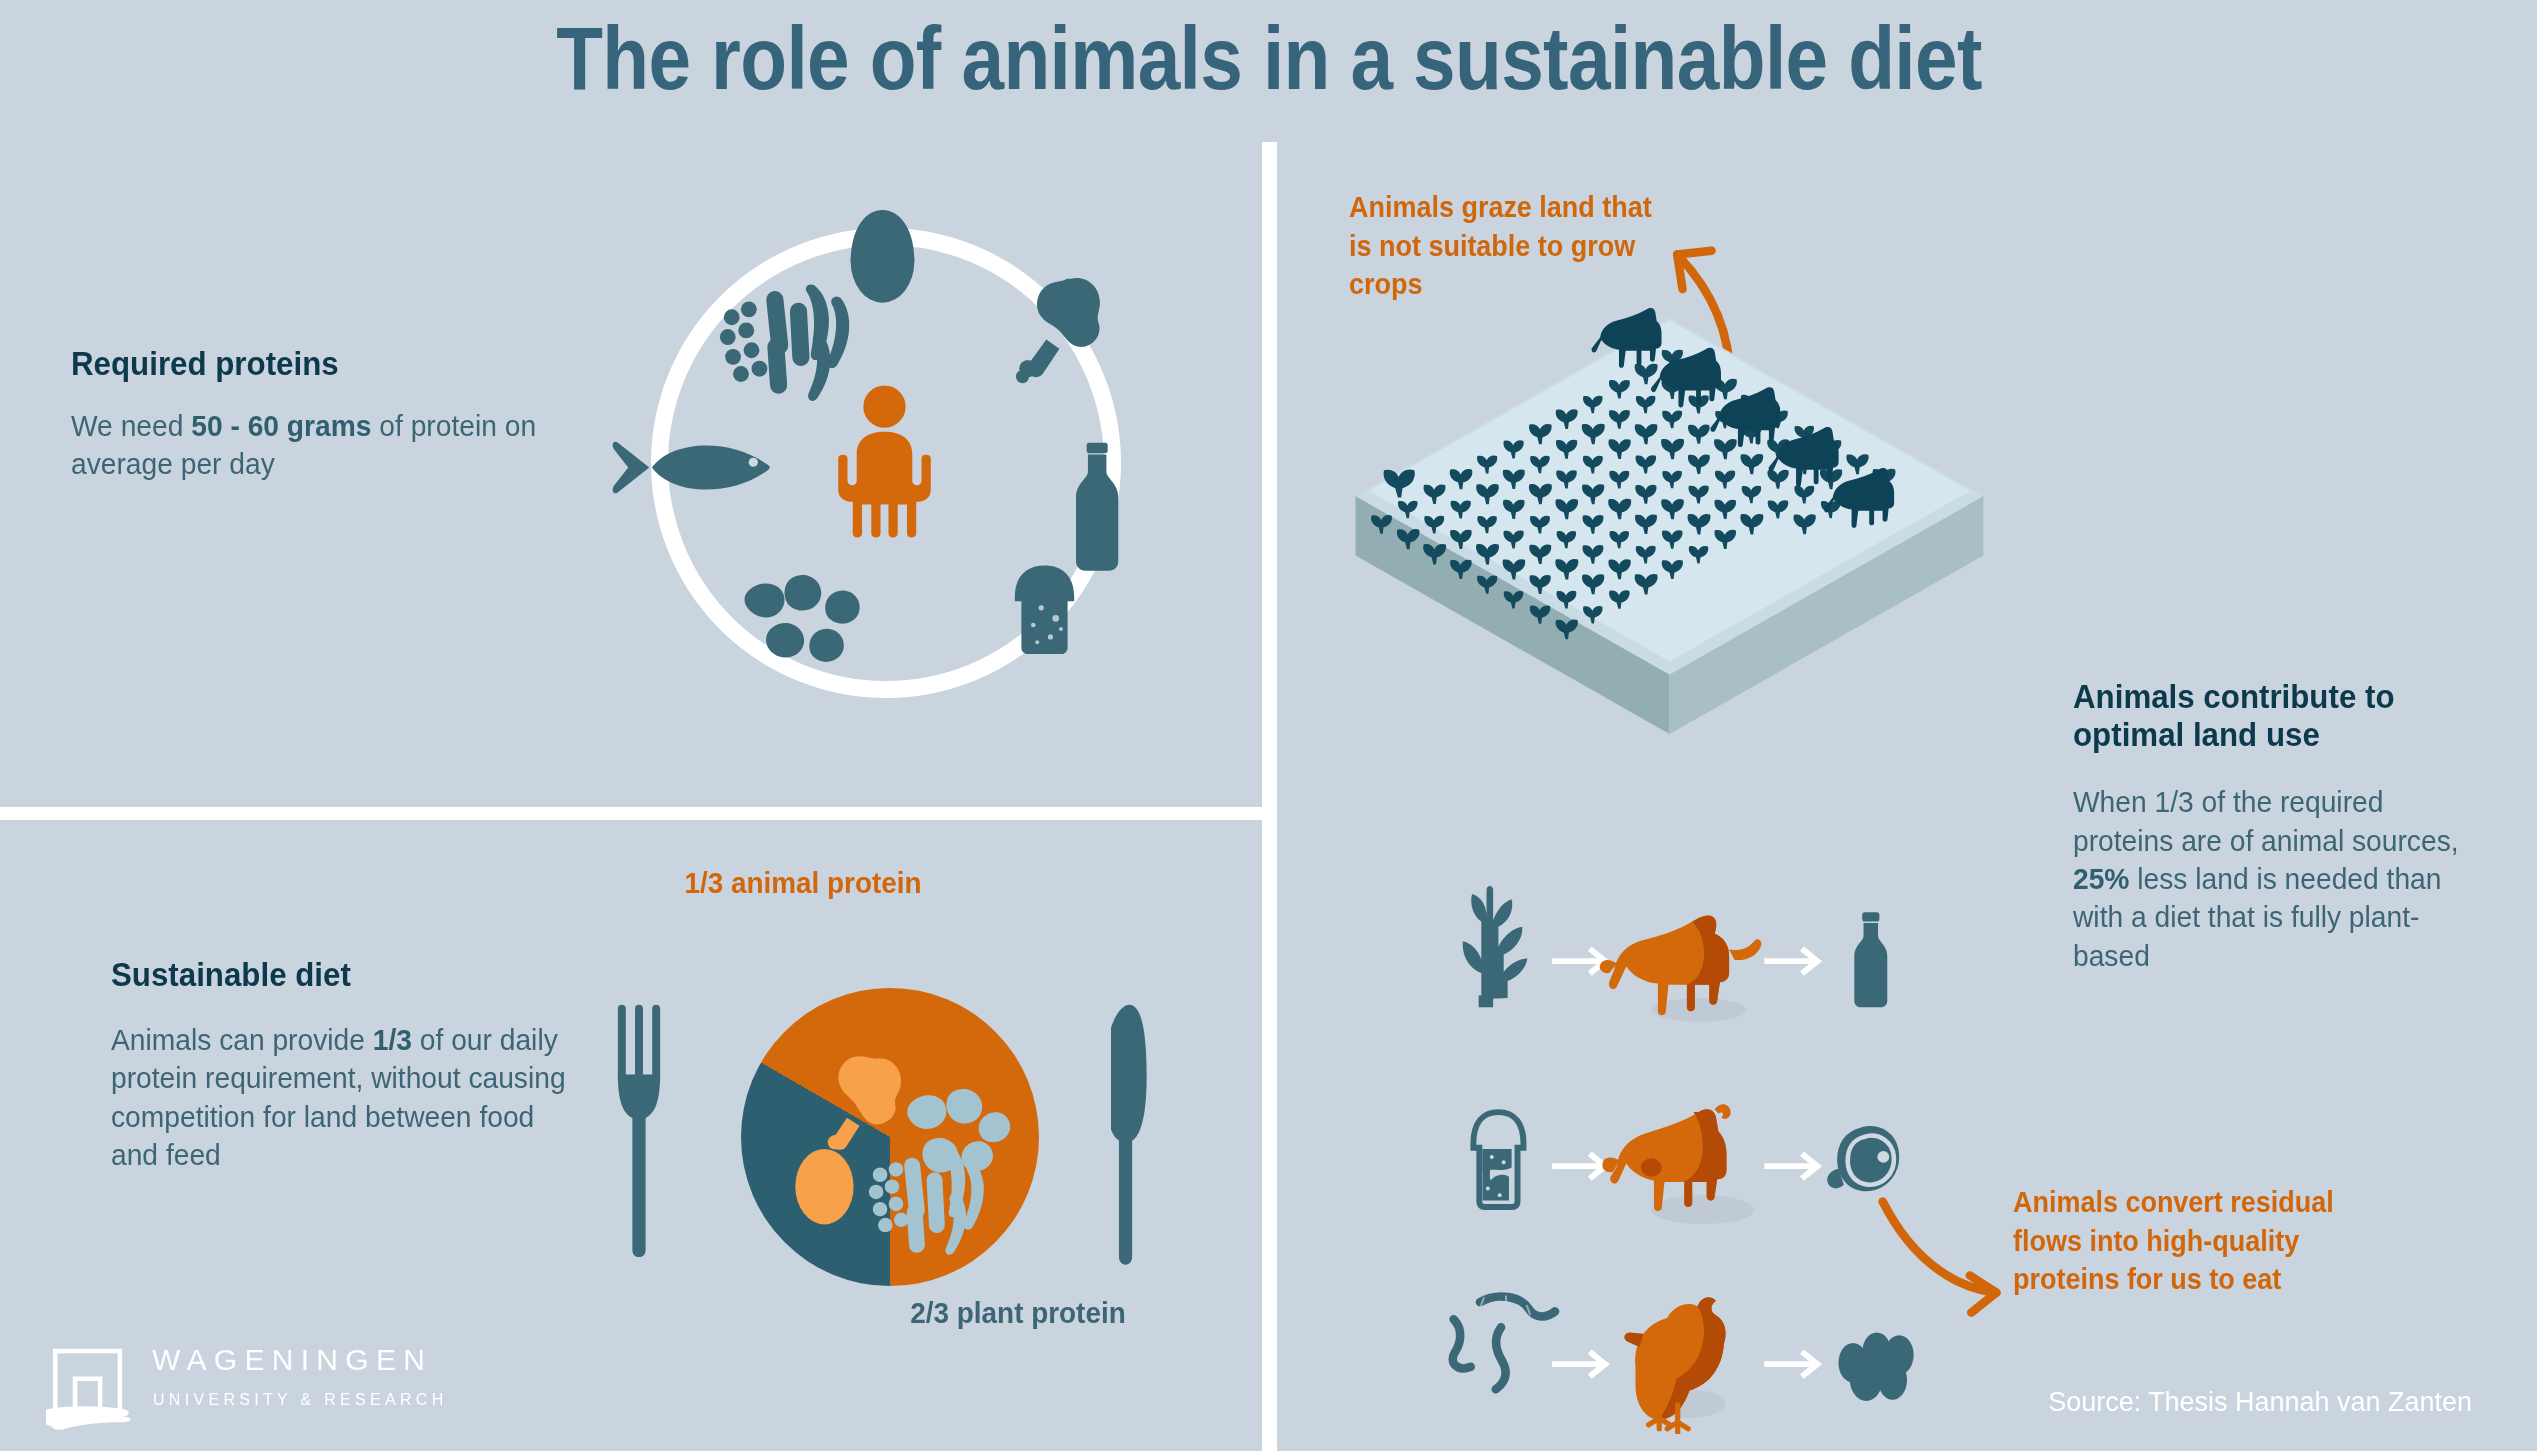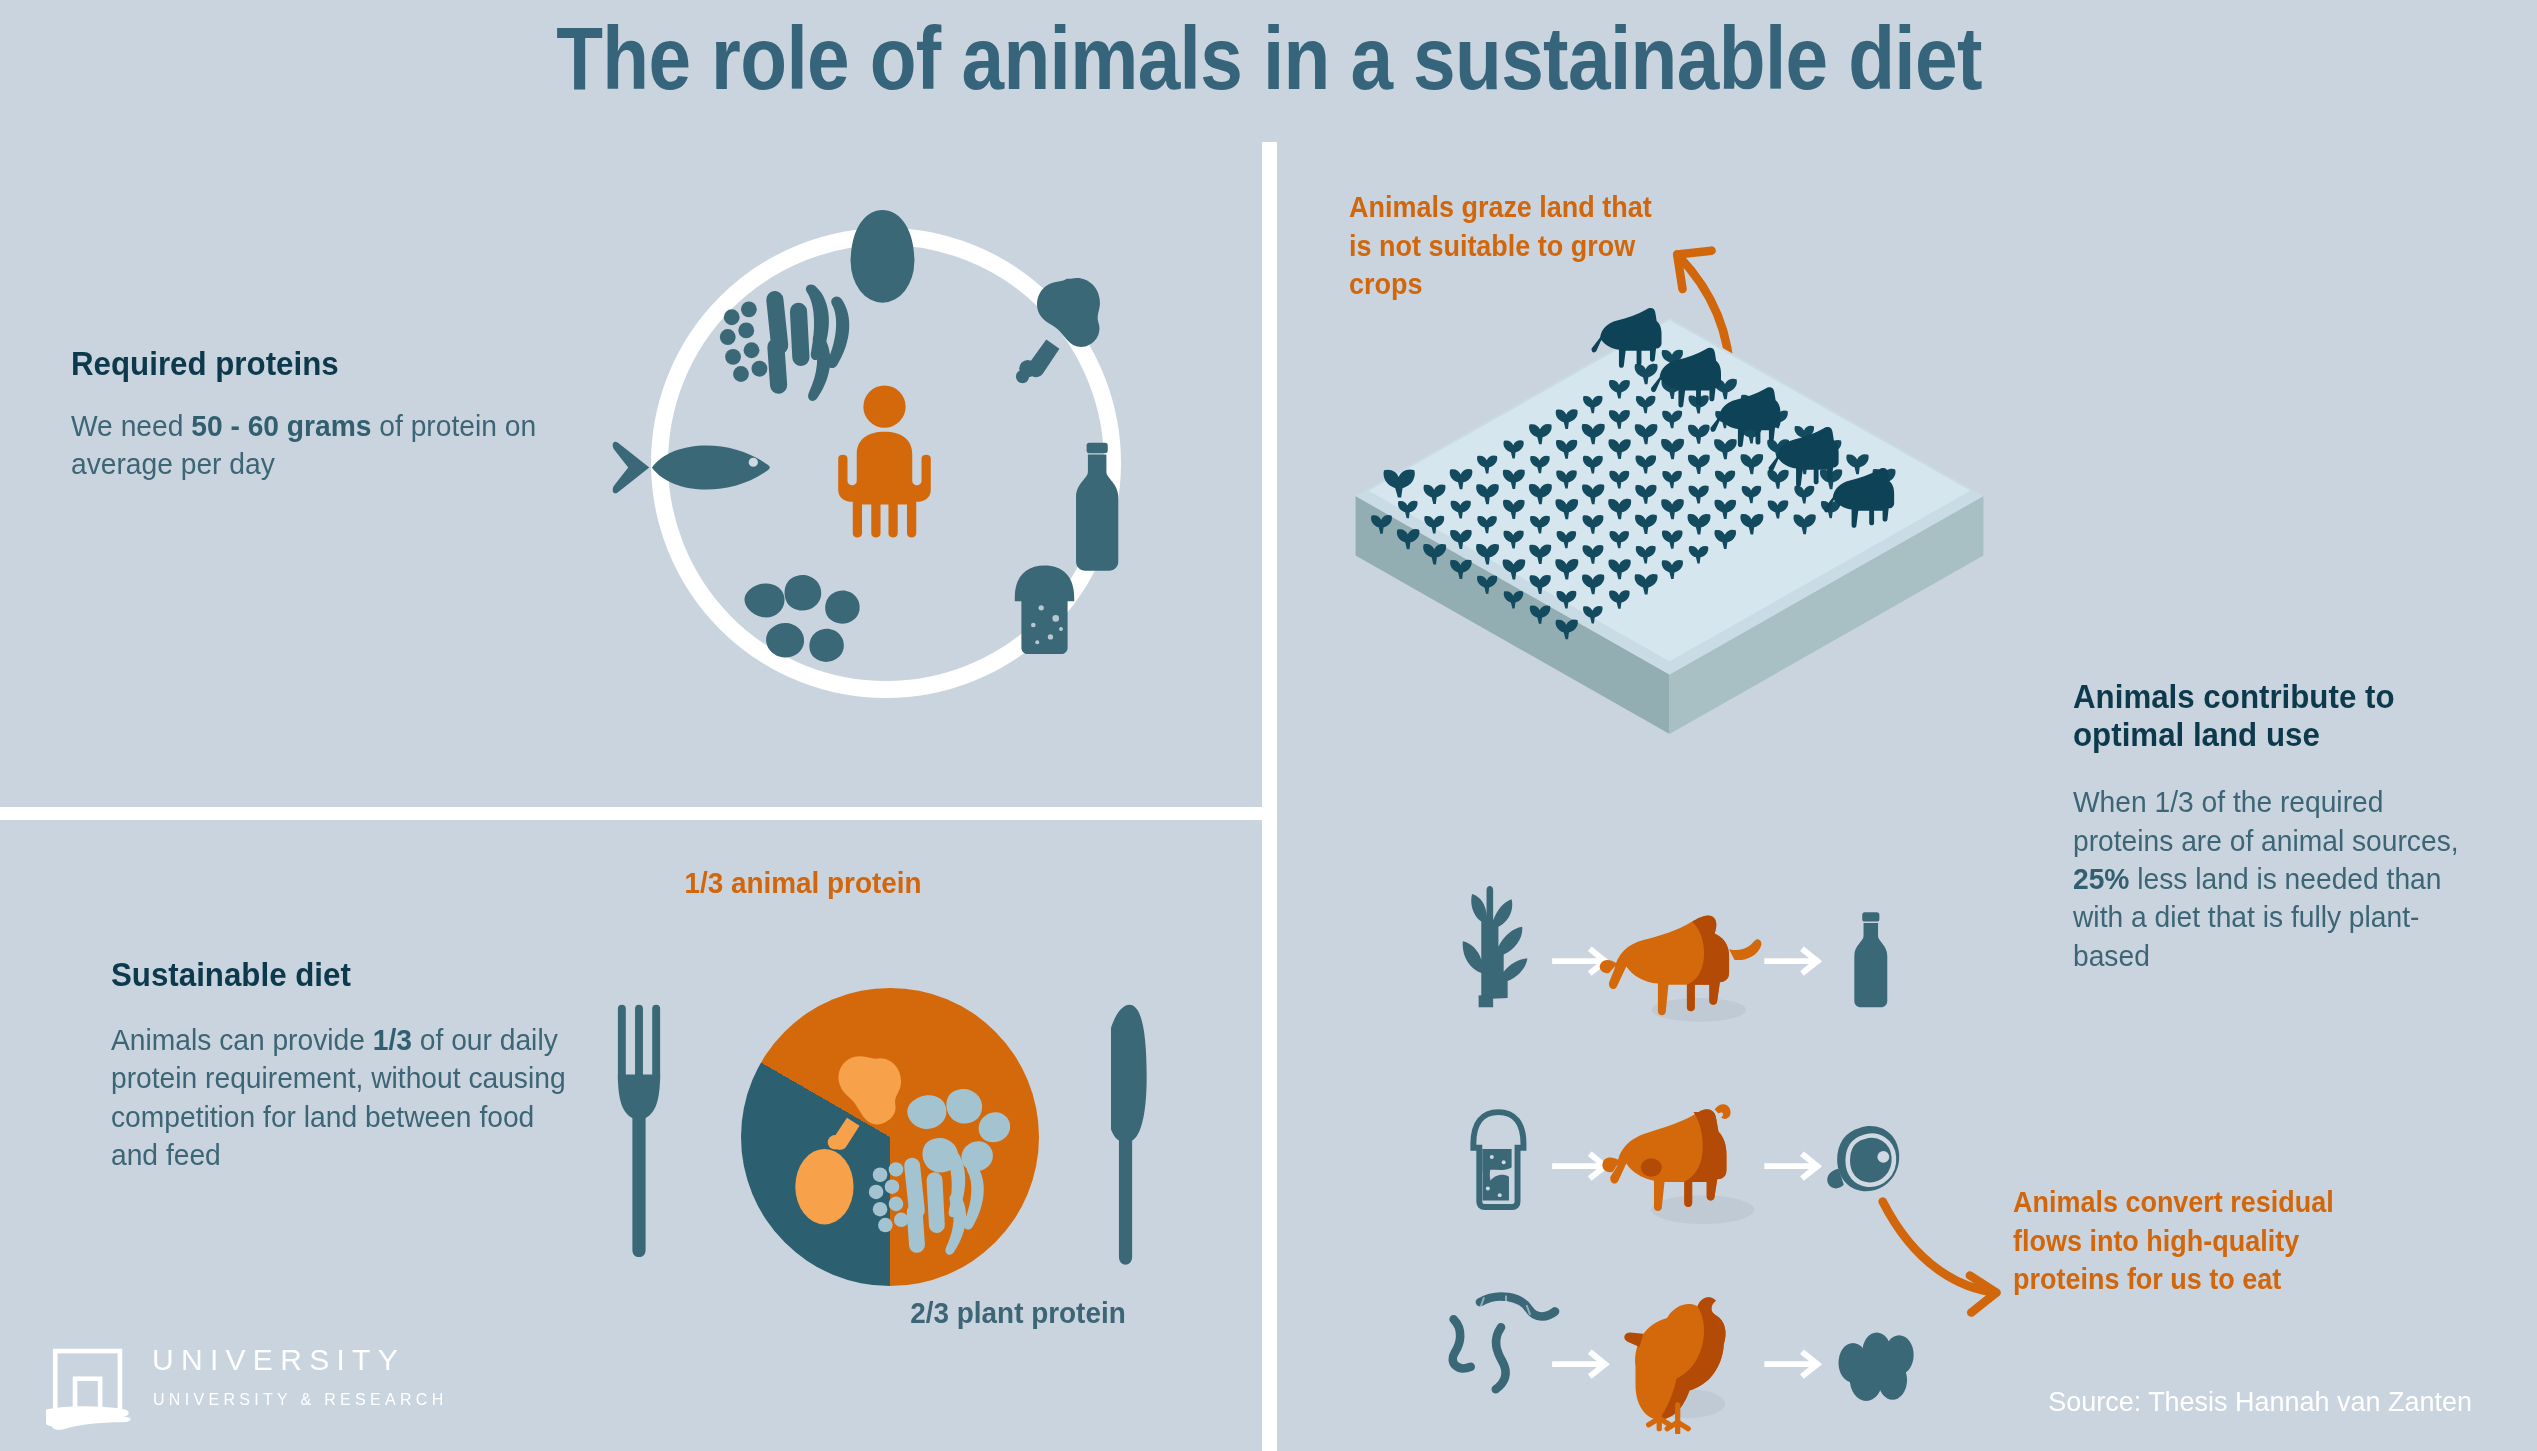"UNIVERSITY" div.logo-word { text: UNIVERSITY -> WAGENINGEN }
